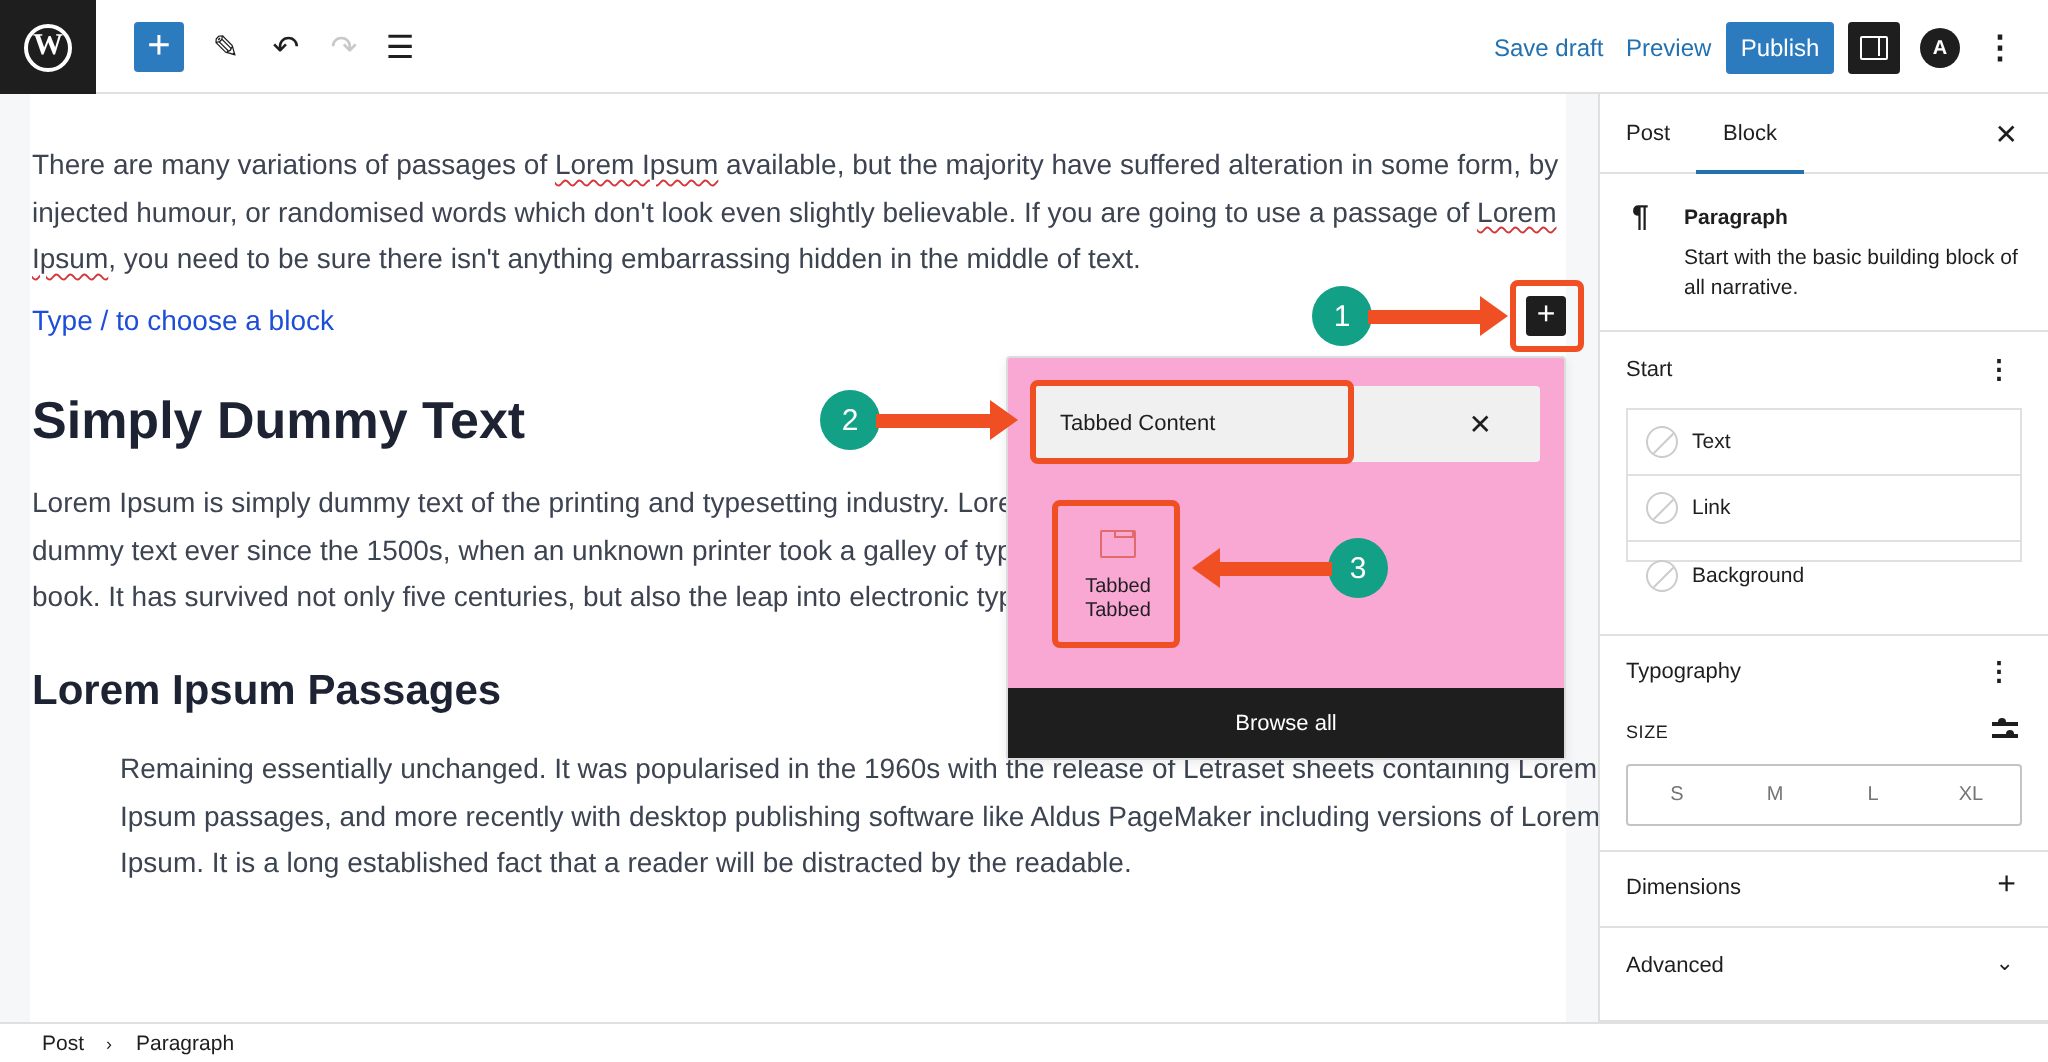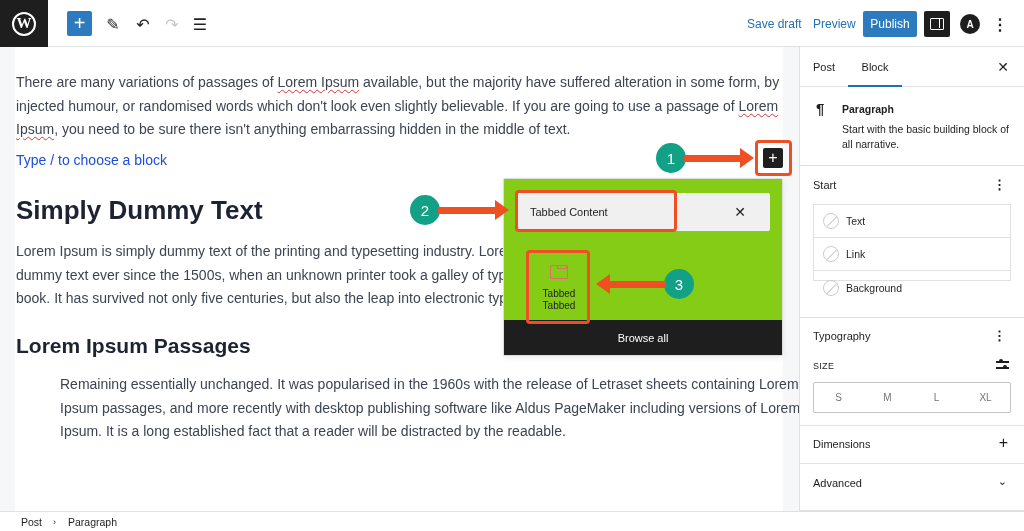"Tabbed Content" .popover { background: #84cc16 -> #f9a8d4; height: 178px -> 202px }
